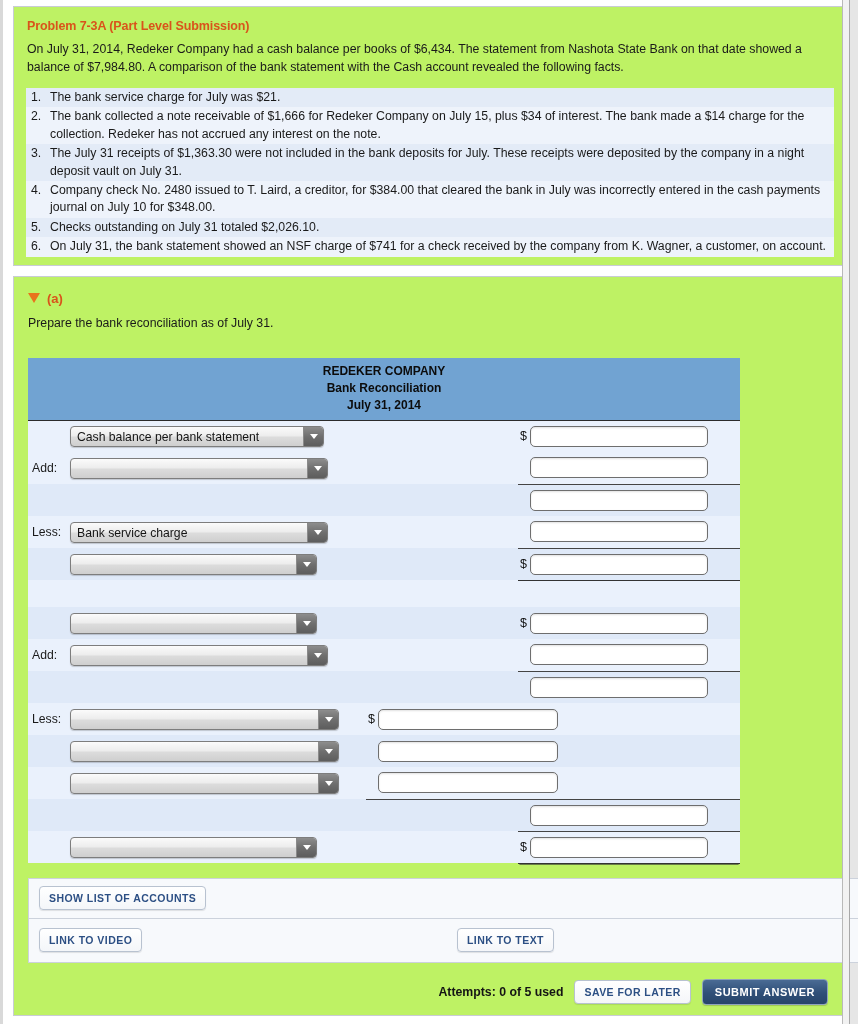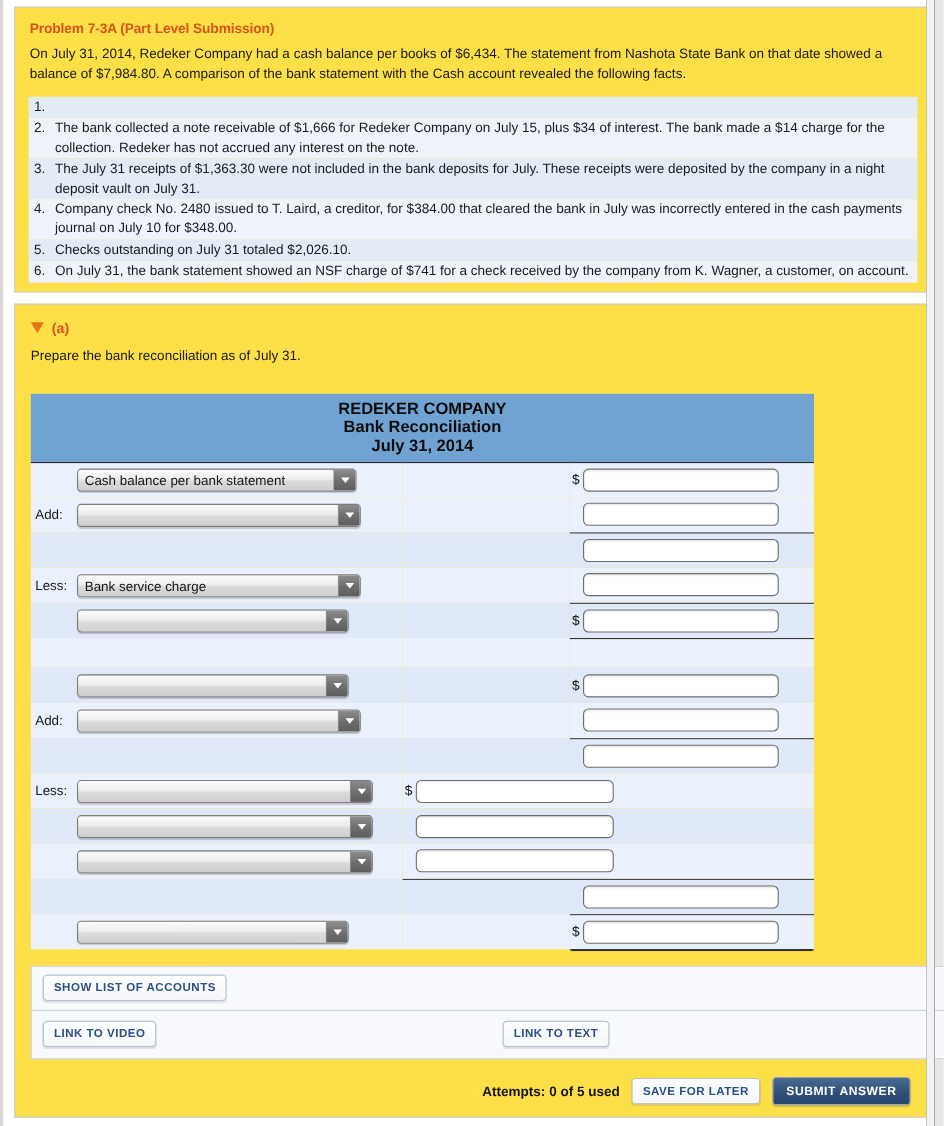"Problem 7-3A (Part Level Submission)" .panel { background: #fde047 -> #bef264 }
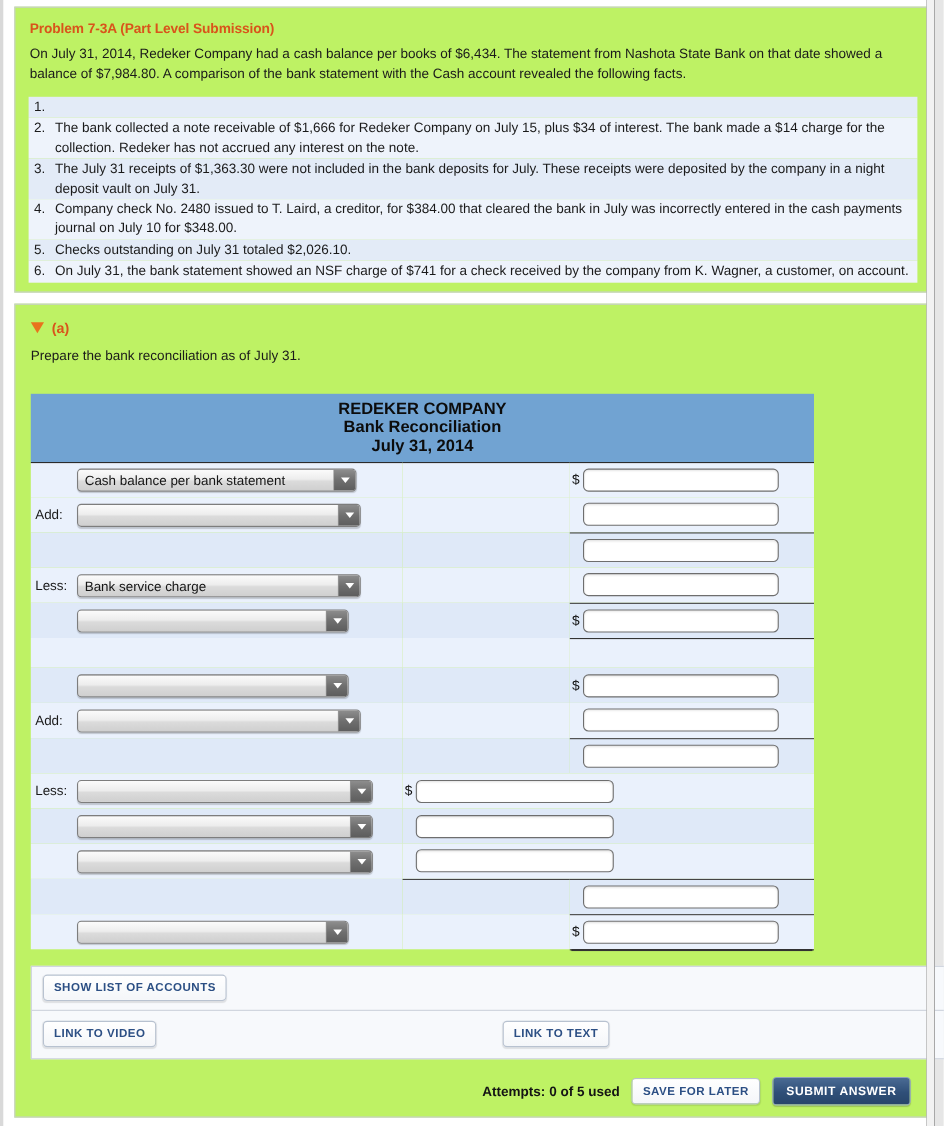"The bank service charge for" span.fact-txt { html: none -> <span>The bank service charge for July was $21.</span> }
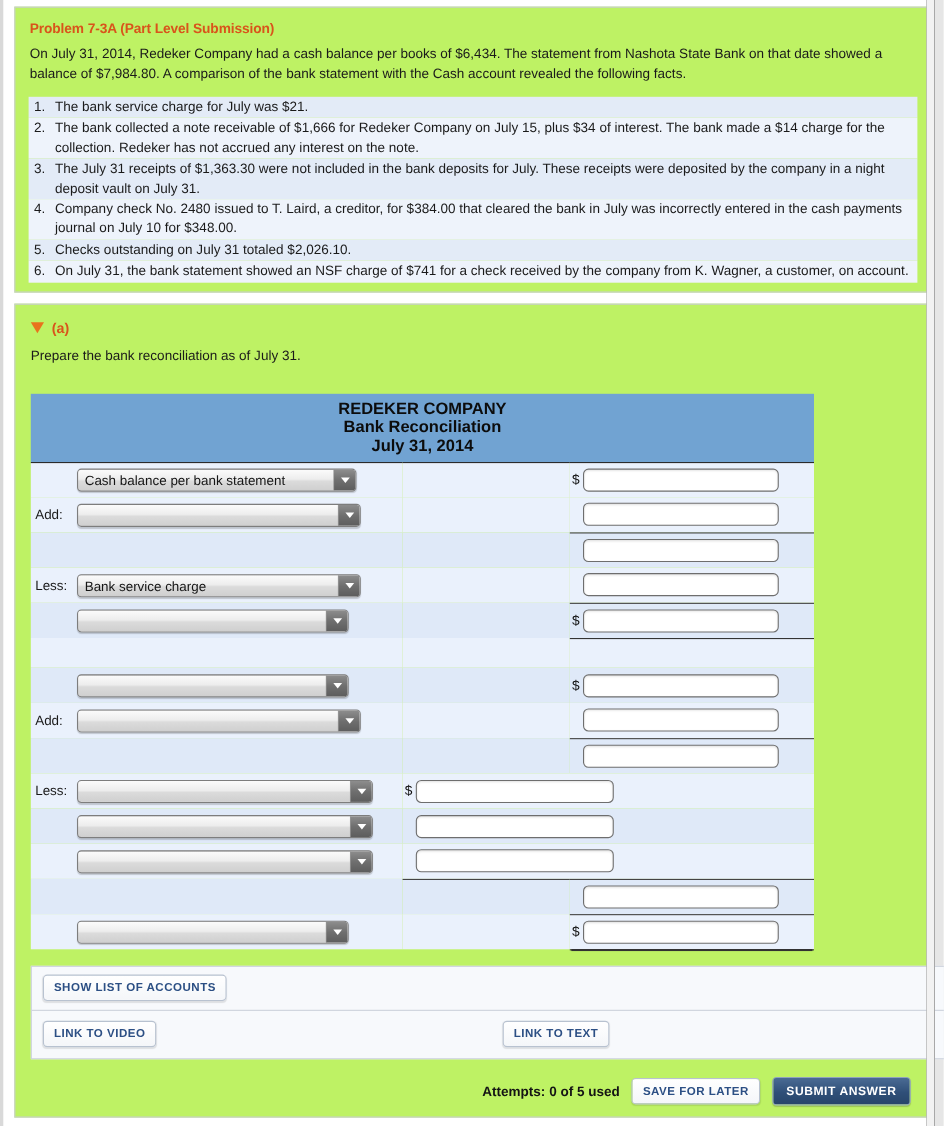"REDEKER COMPANY" .recon-head { font-size: 15px -> 12px }
